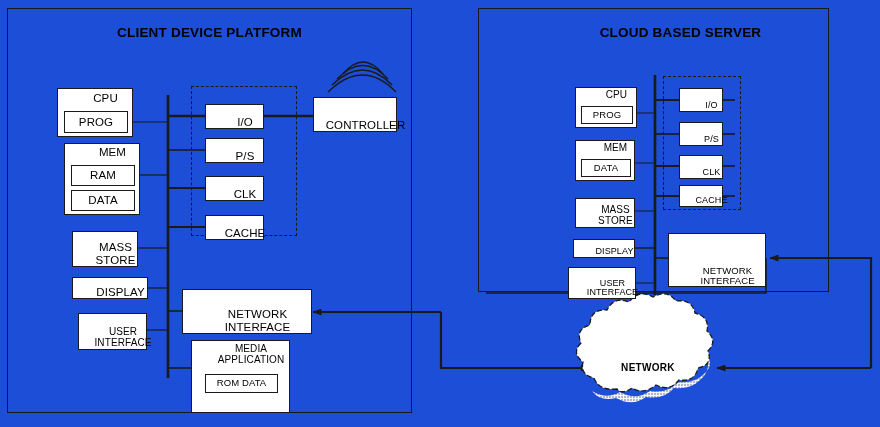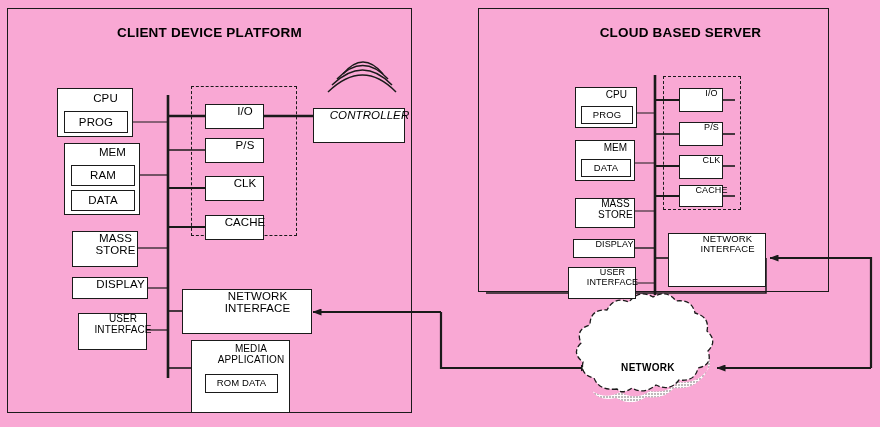"CLIENT DEVICE PLATFORM" #stage { background: #f9a8d4 -> #1d4ed8 }
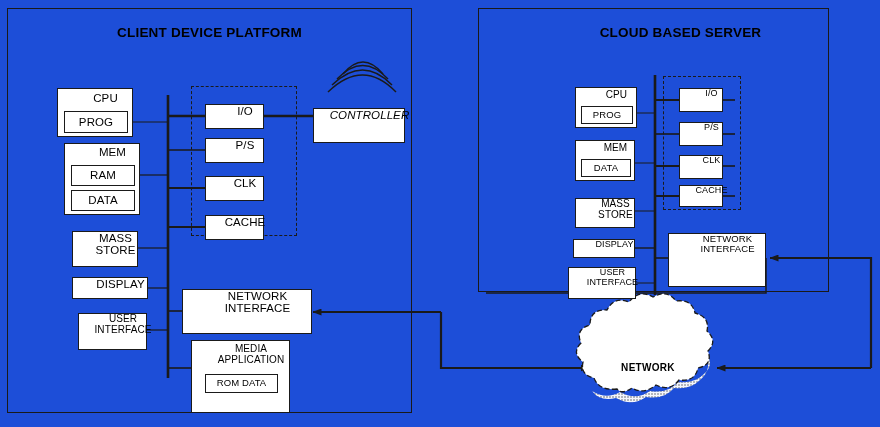"I/O" .box { justify-content: flex-start -> flex-end }
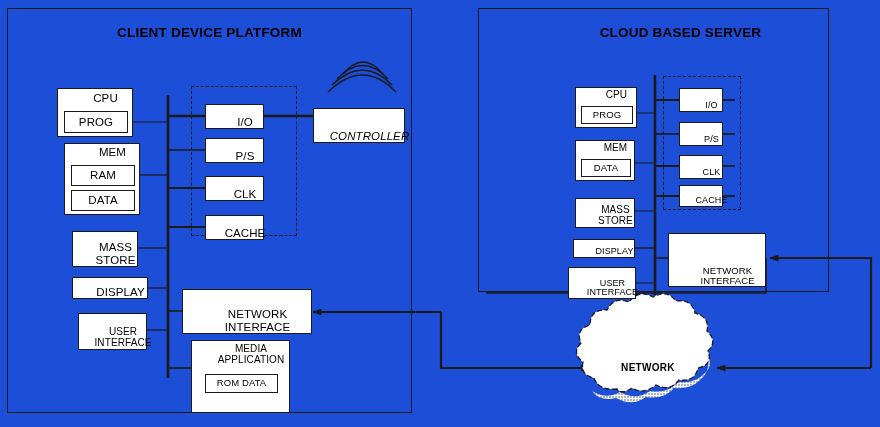"CONTROLLER" div.box { font-style: italic -> none; top: 108px -> 97px; width: 92px -> 84px }
